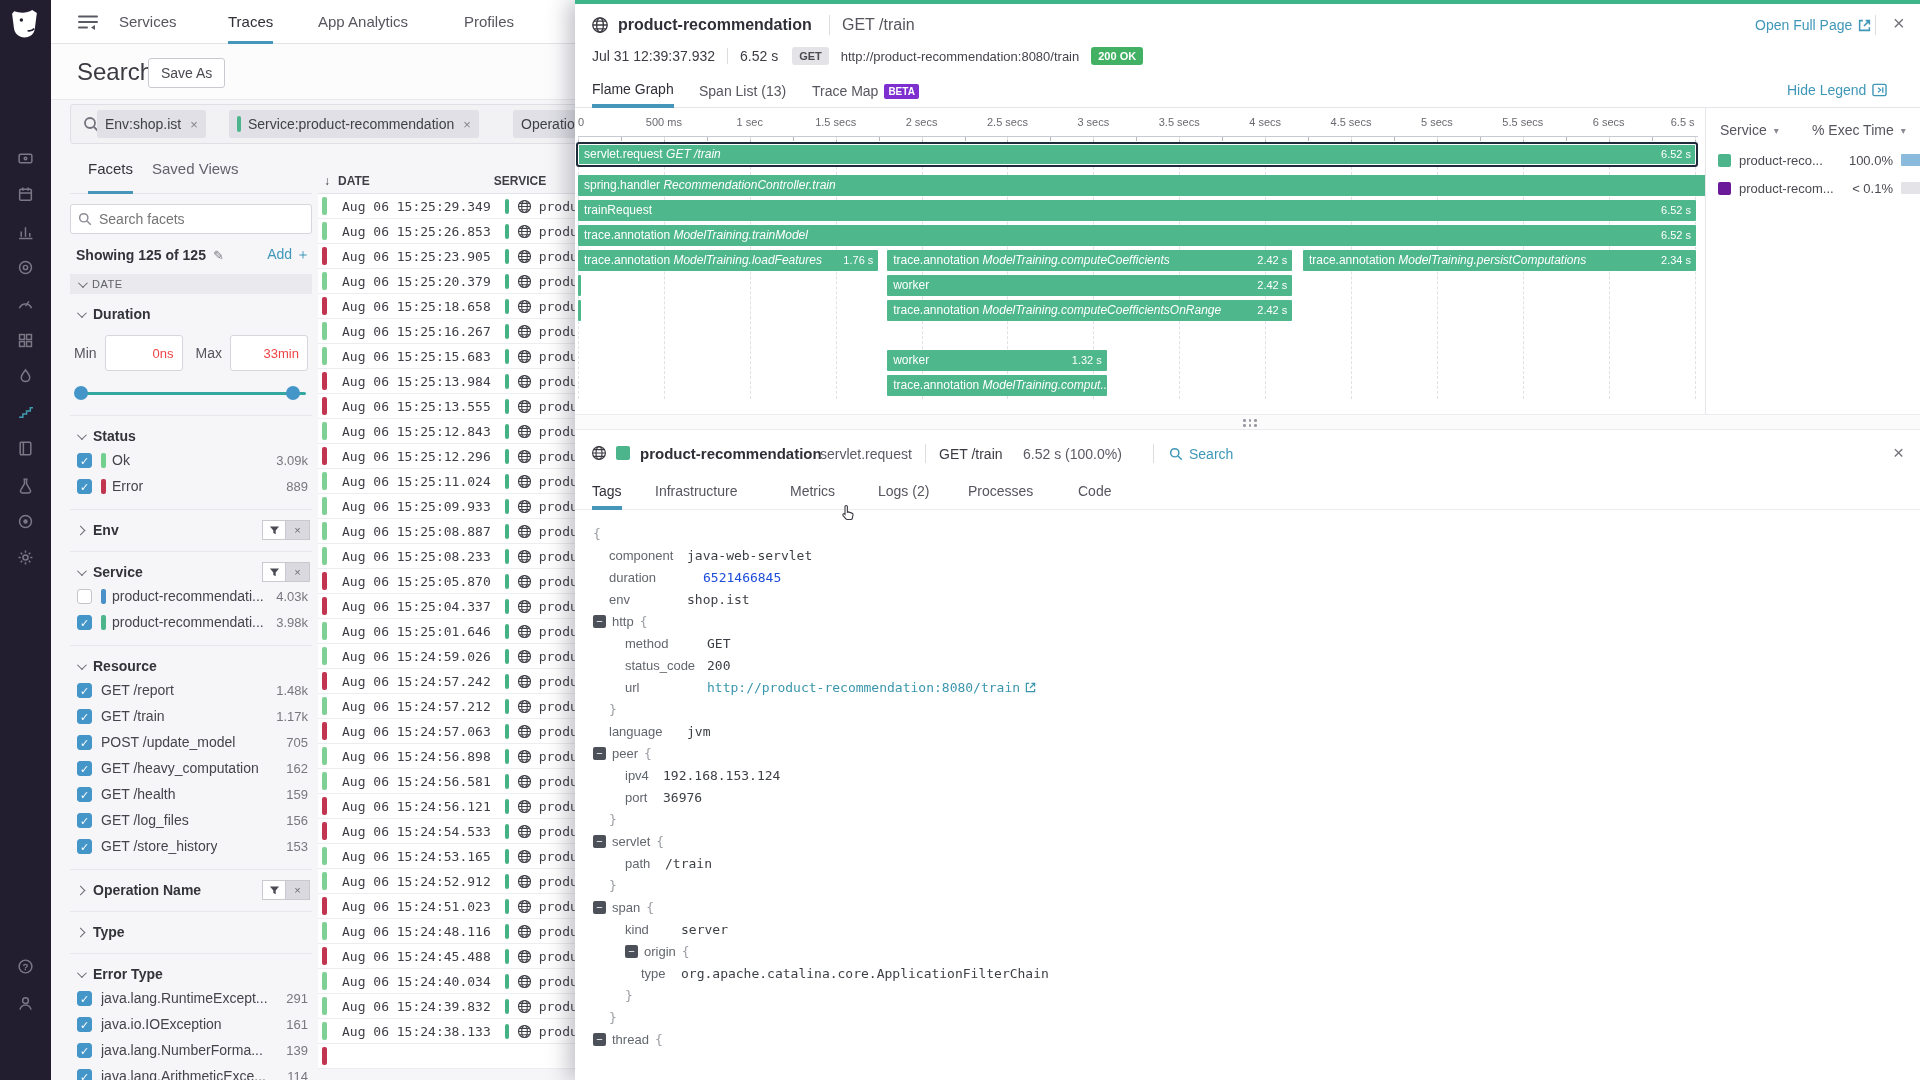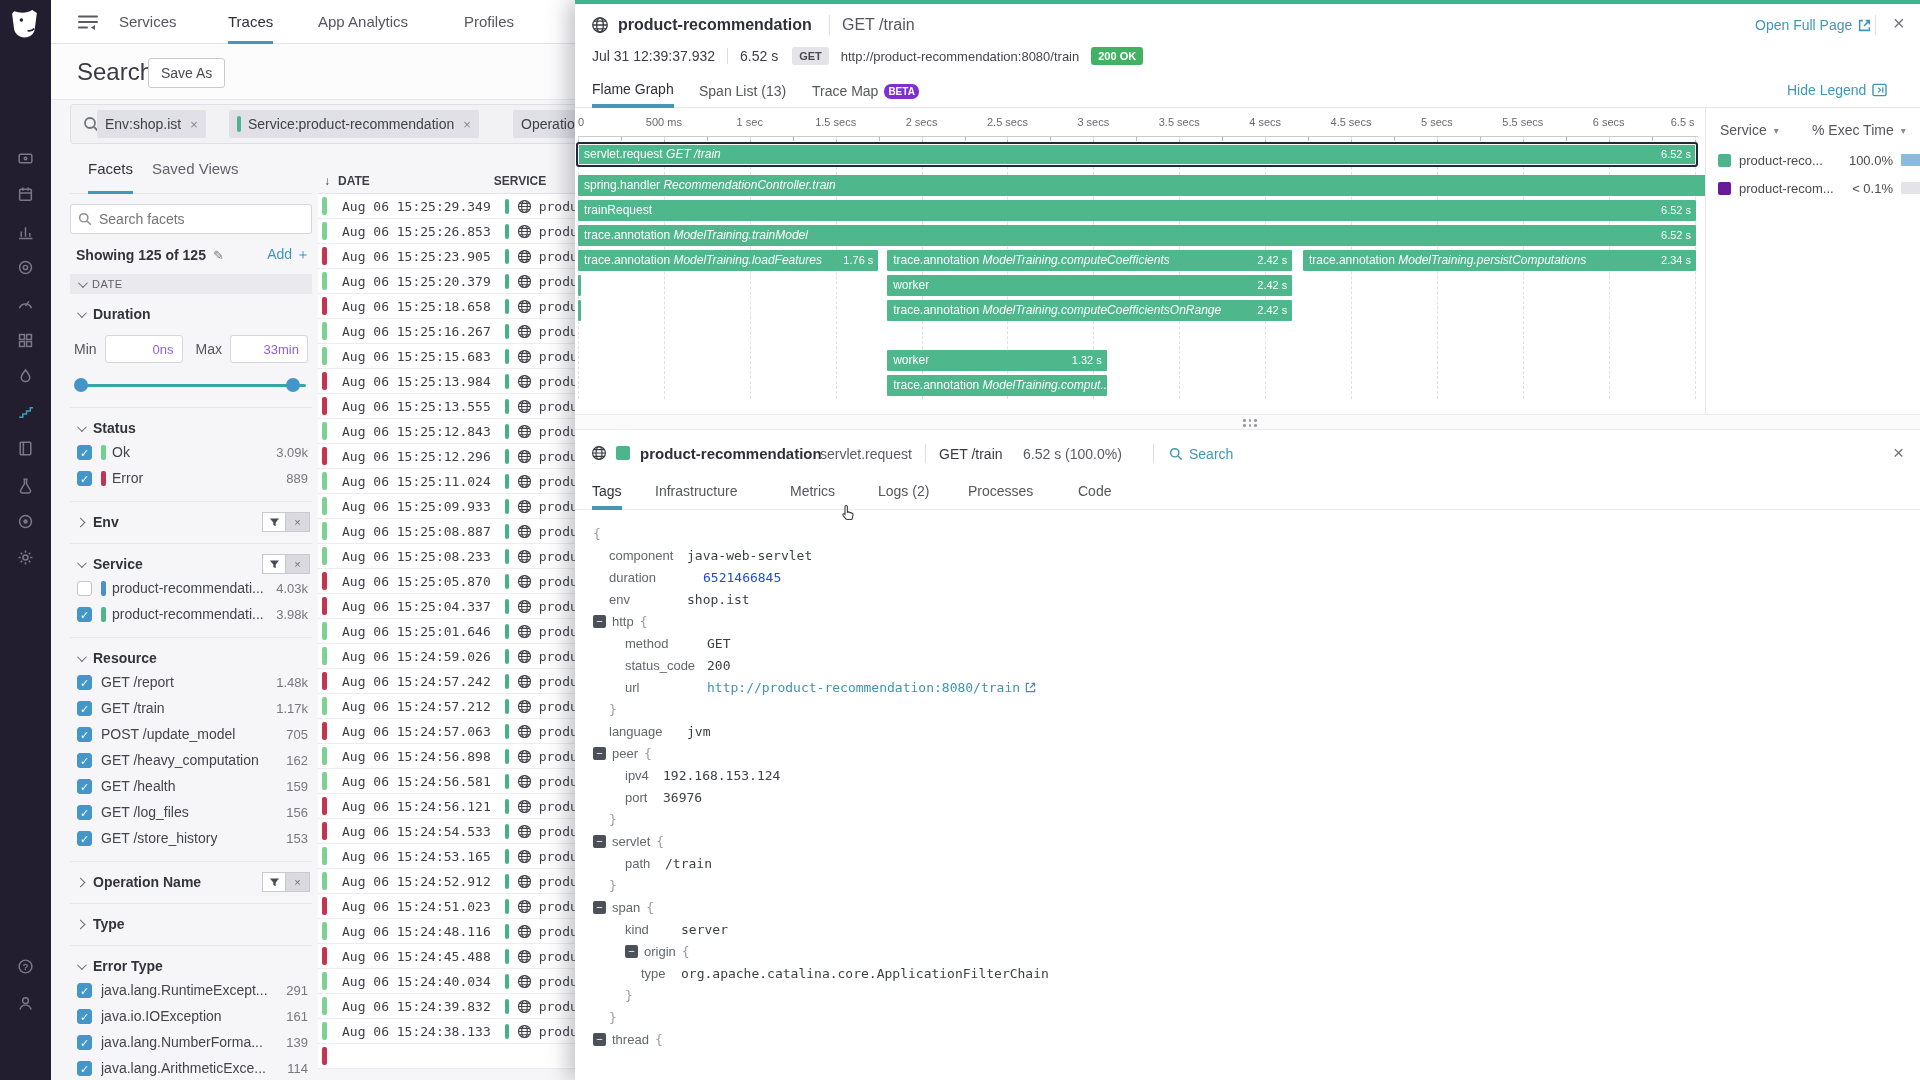"BETA" .beta { border-radius: 7px -> 2px }
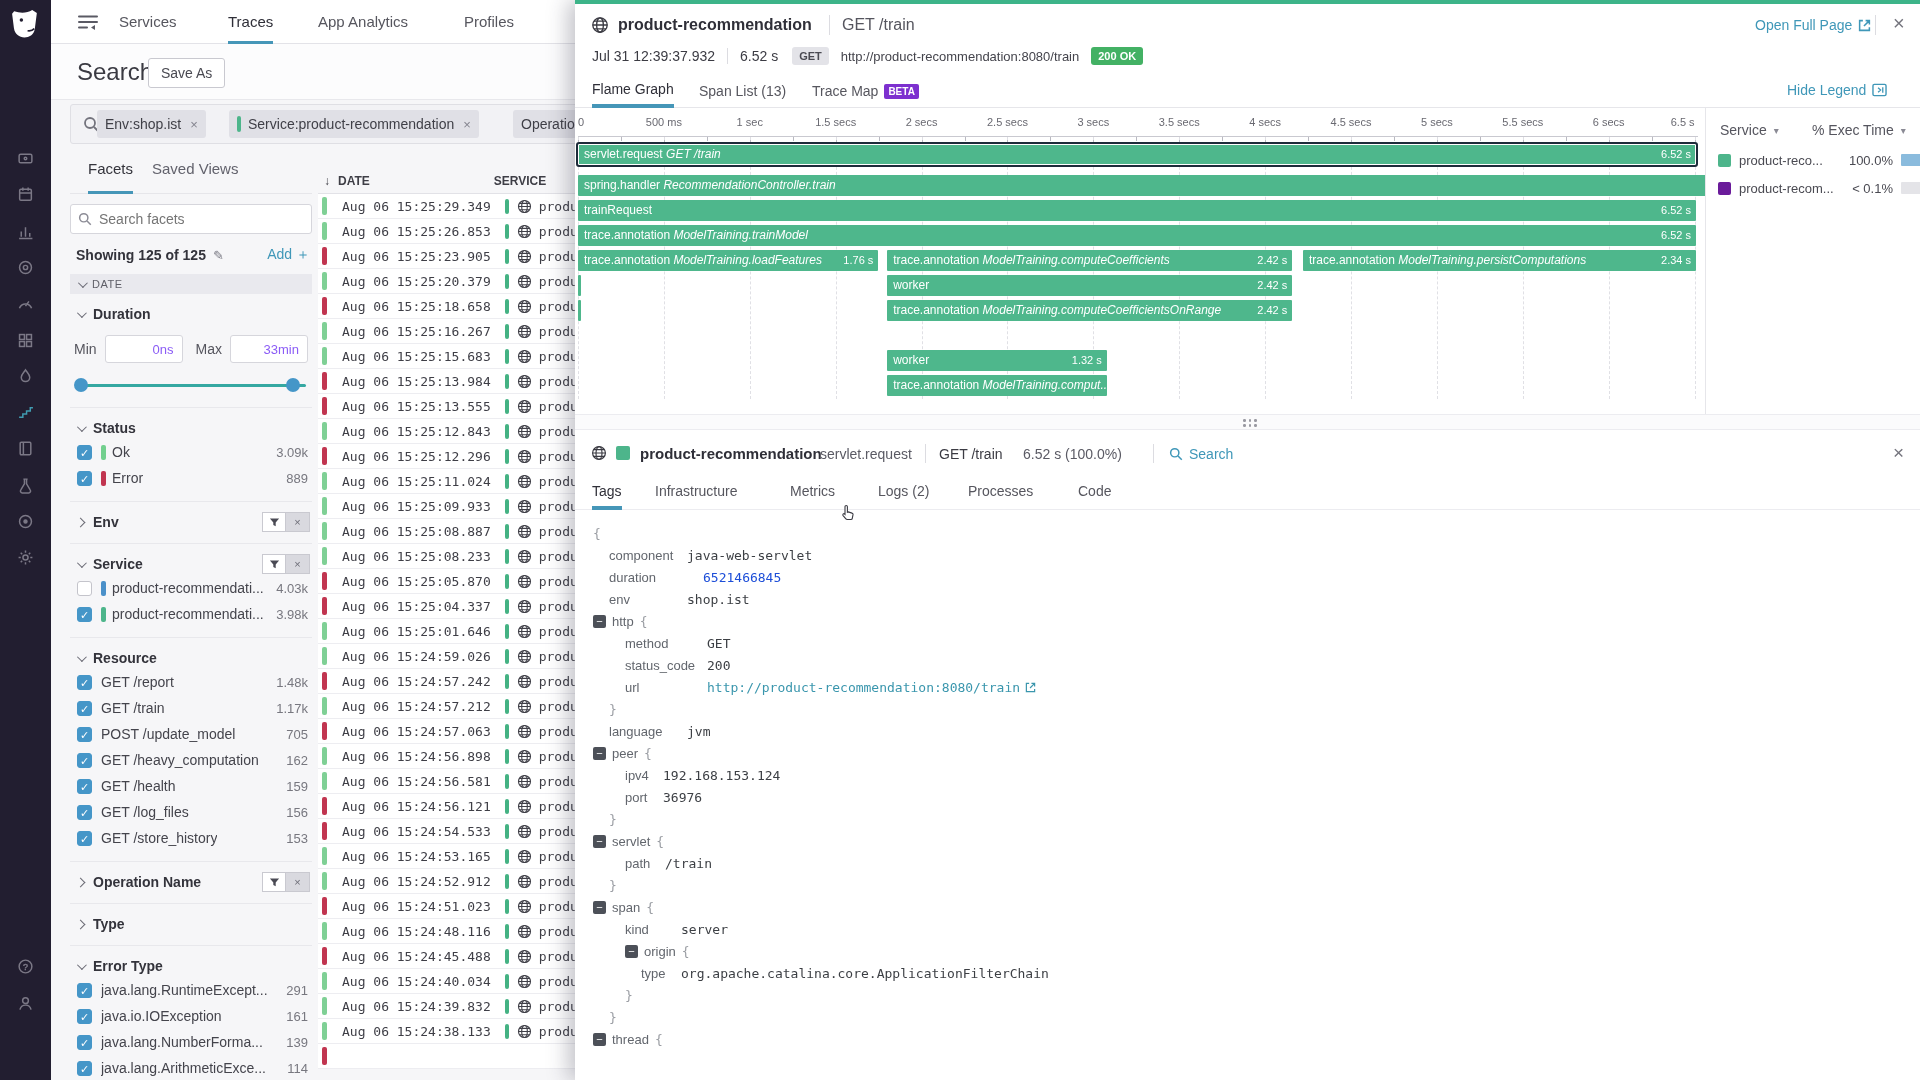"0ns" .dur-io input { color: #8b5cf6 -> #ef4444; height: 28px -> 36px }
